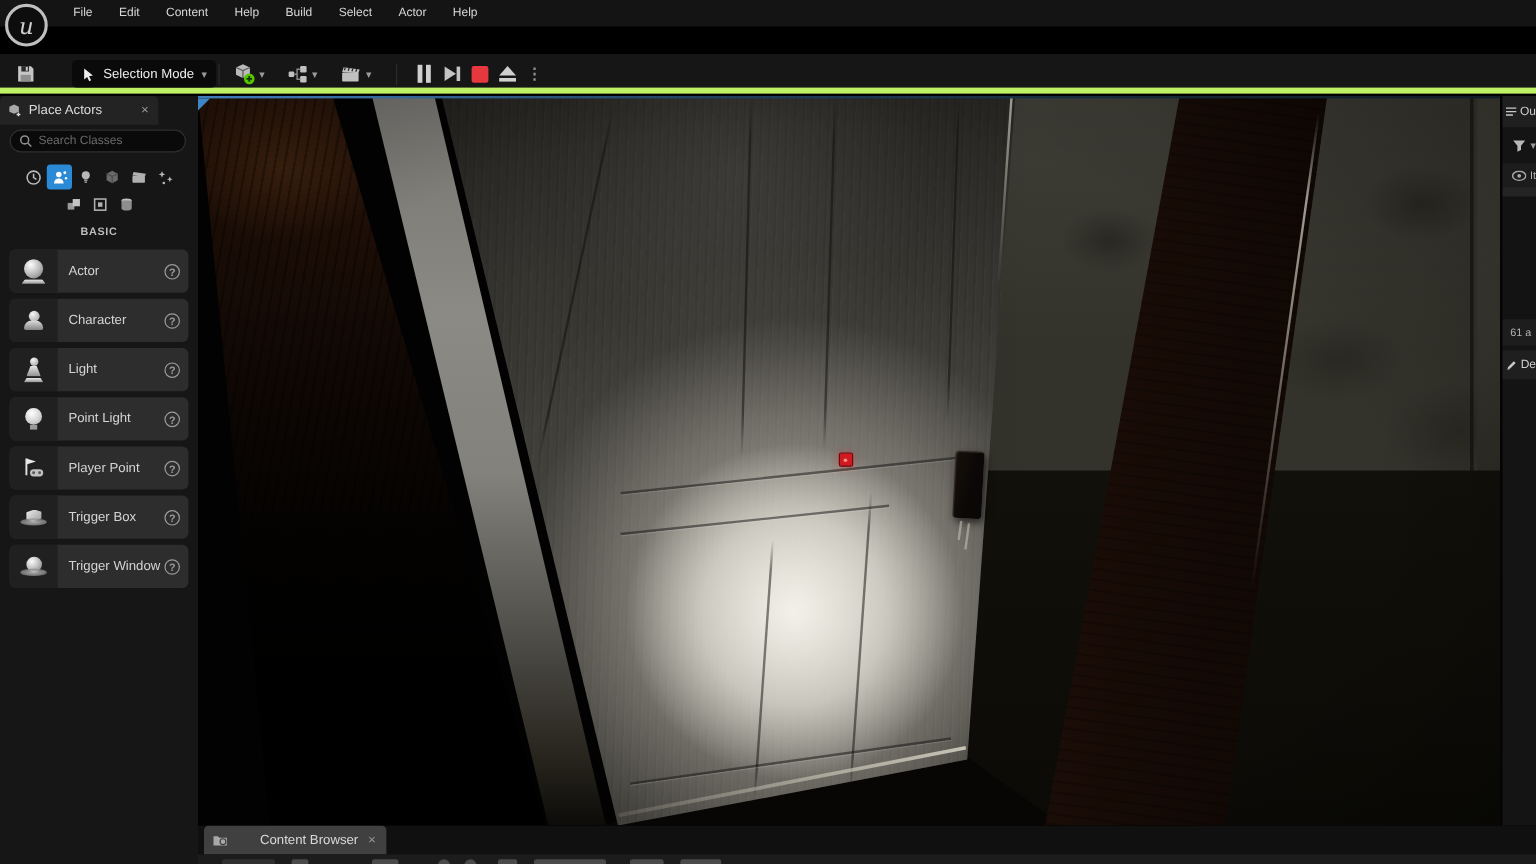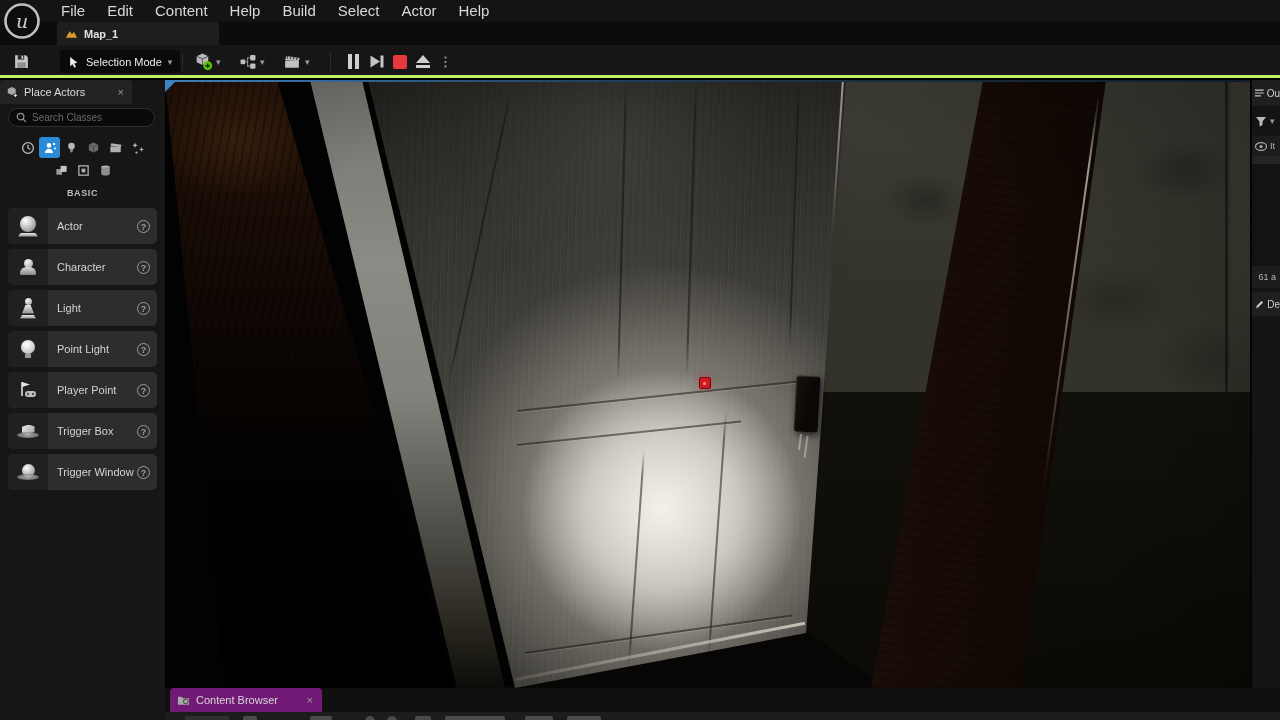"File" .mi { font-size: 15px -> 10px }
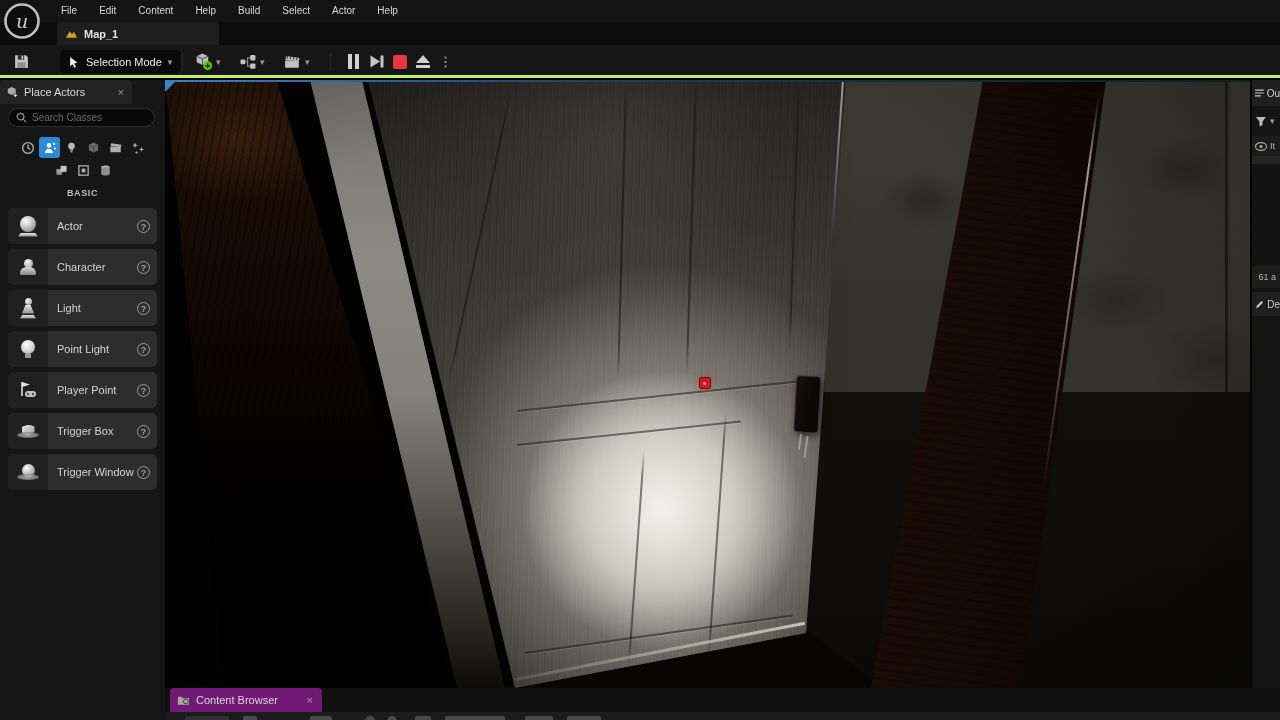"Map_1" div.tabrow { html: <div> <div> <svg> <path></path> </svg> <span>Map_1</span> </div> </div> -> none }
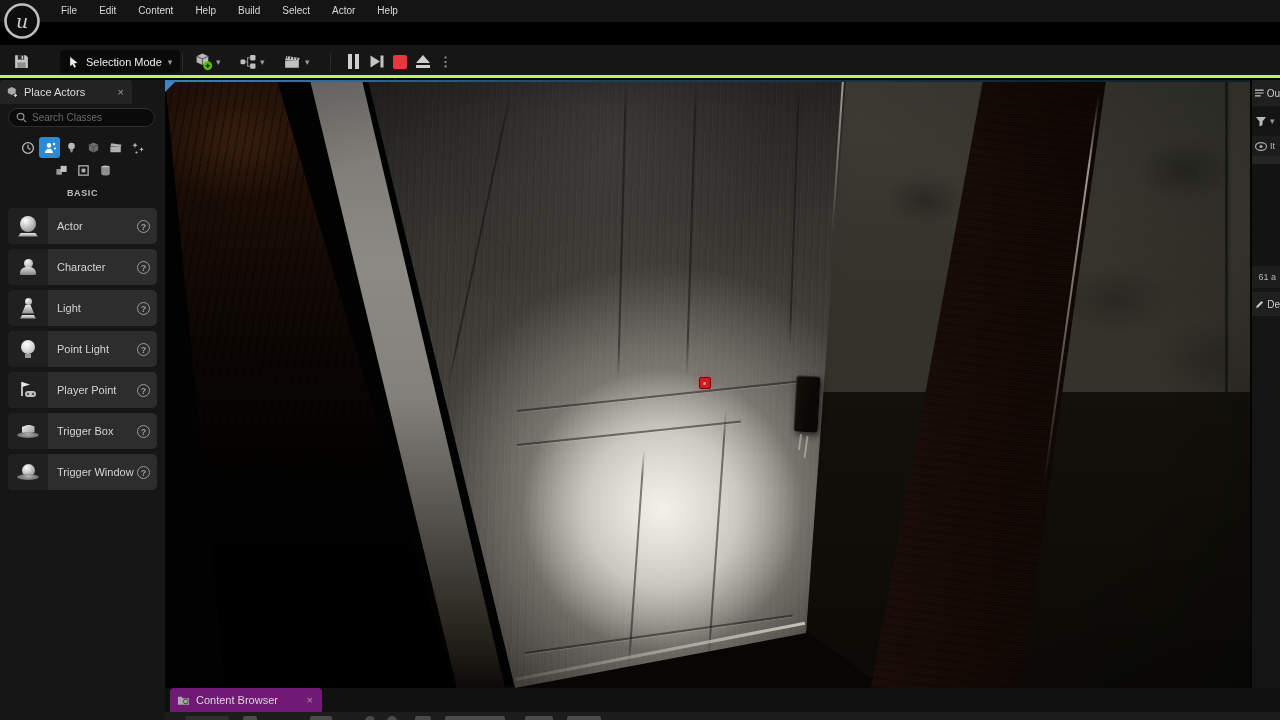"Selection Mode" .toolbar { border-bottom: 3px solid #bef264 -> 5px solid #bef264 }
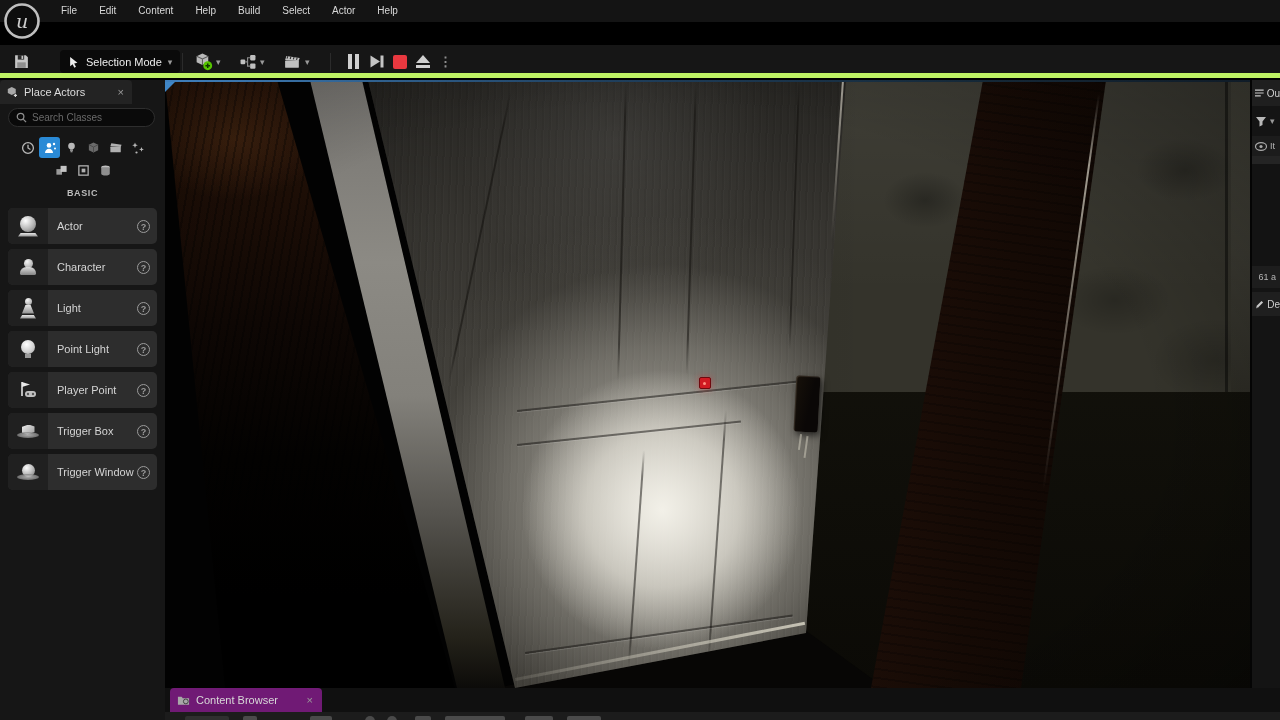"Ou" .rs-row { justify-content: none -> flex-end }
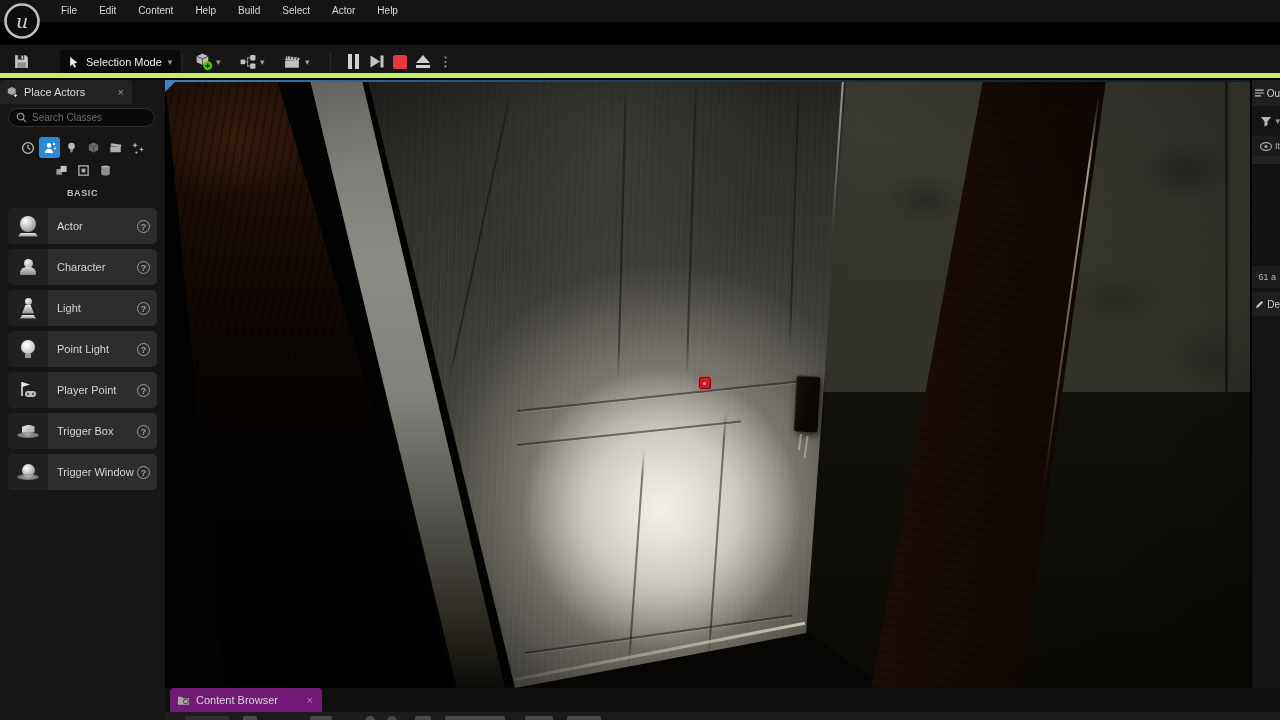"Content Browser" .cb-tab { background: #701a75 -> #404040; text-align: none -> right }
